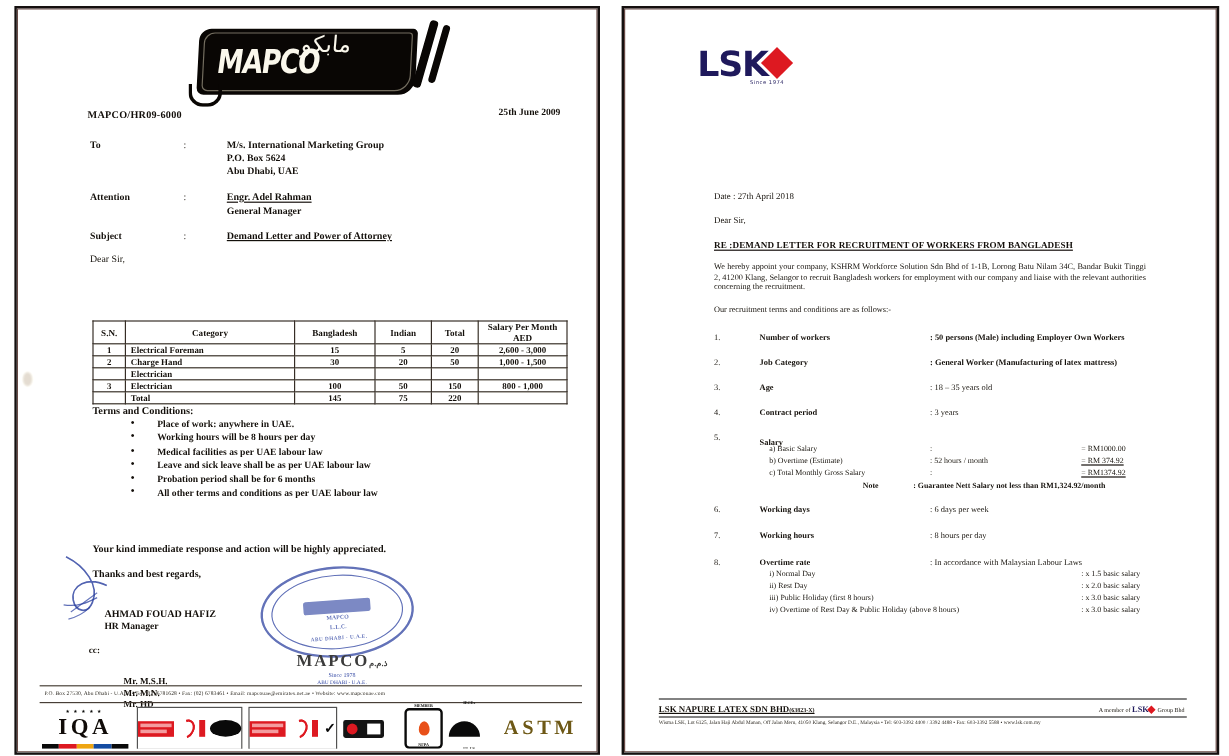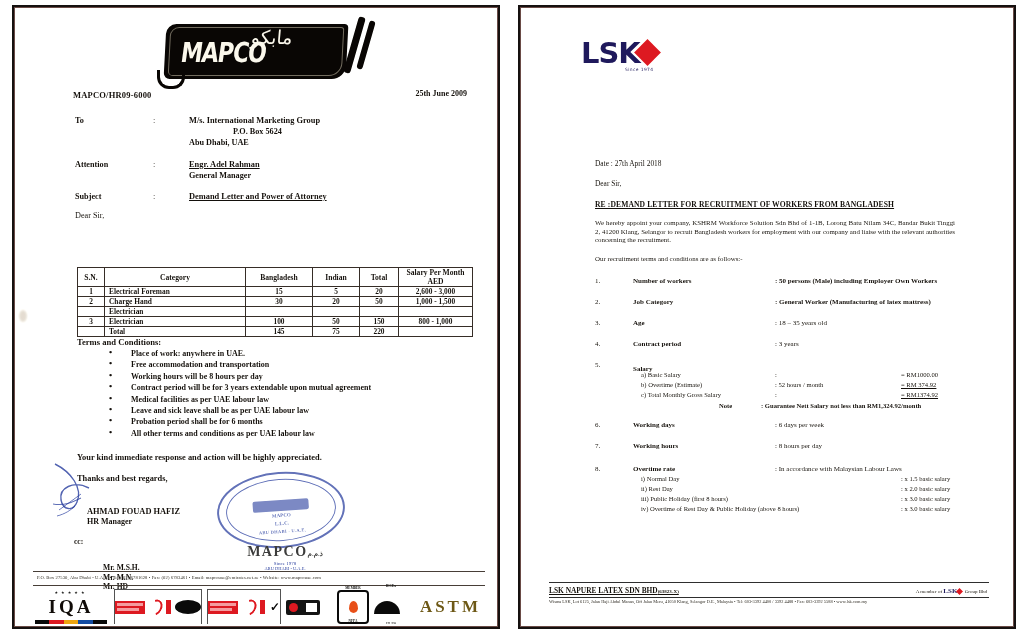"P.O. Box 5624" div.valn { margin-left: 44px -> none }
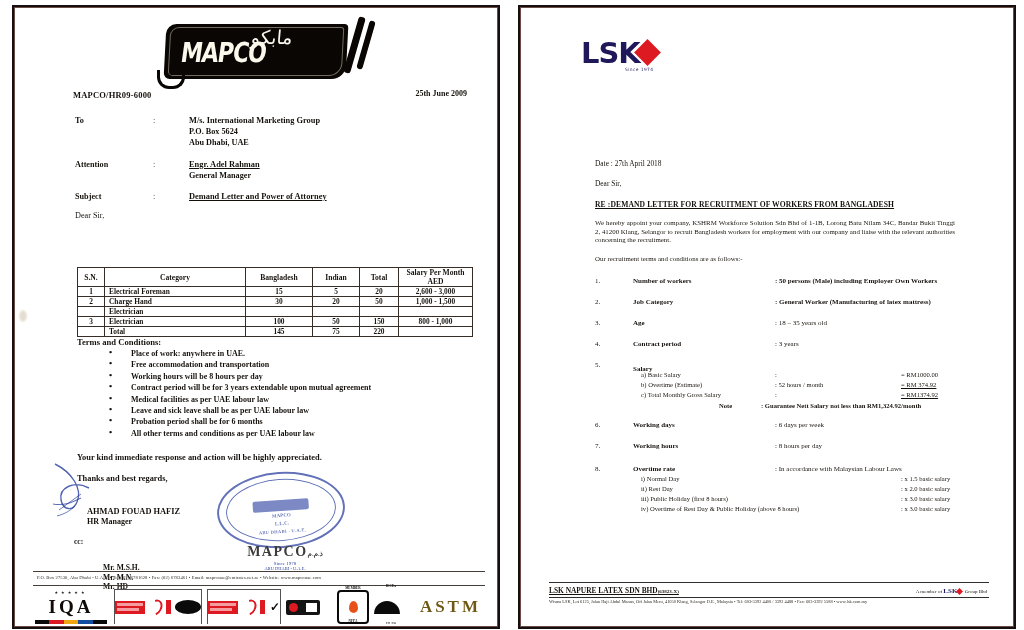"Free accommodation and transportation" li { html: <li>Free accommodation and transportation</li> -> none }
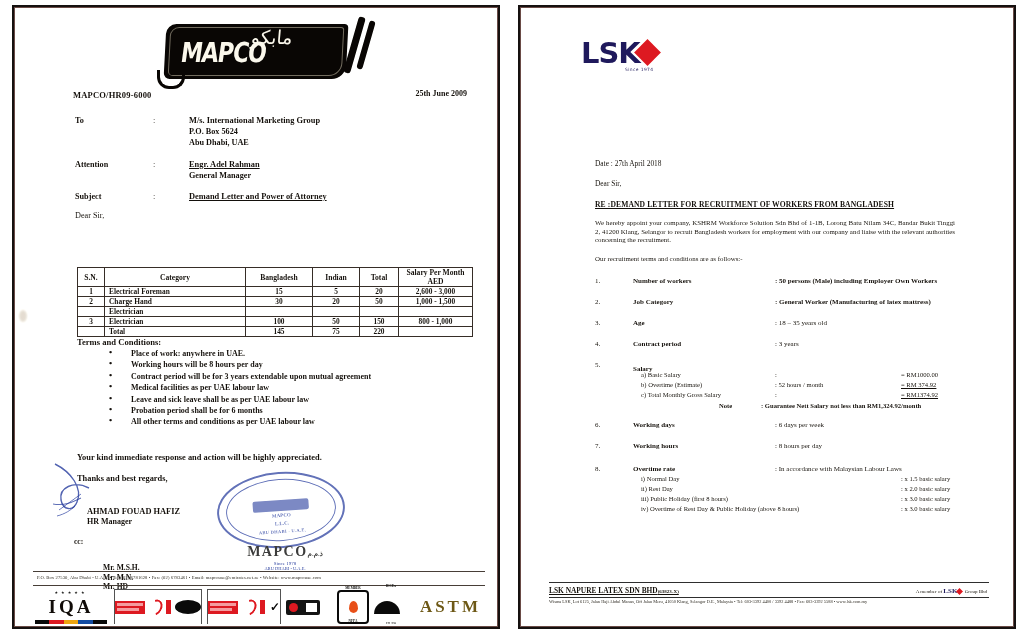"Contract period will be for" li { html: <li>Contract period will be for 3 years extendable upon mutual agreement</li> -> none }
